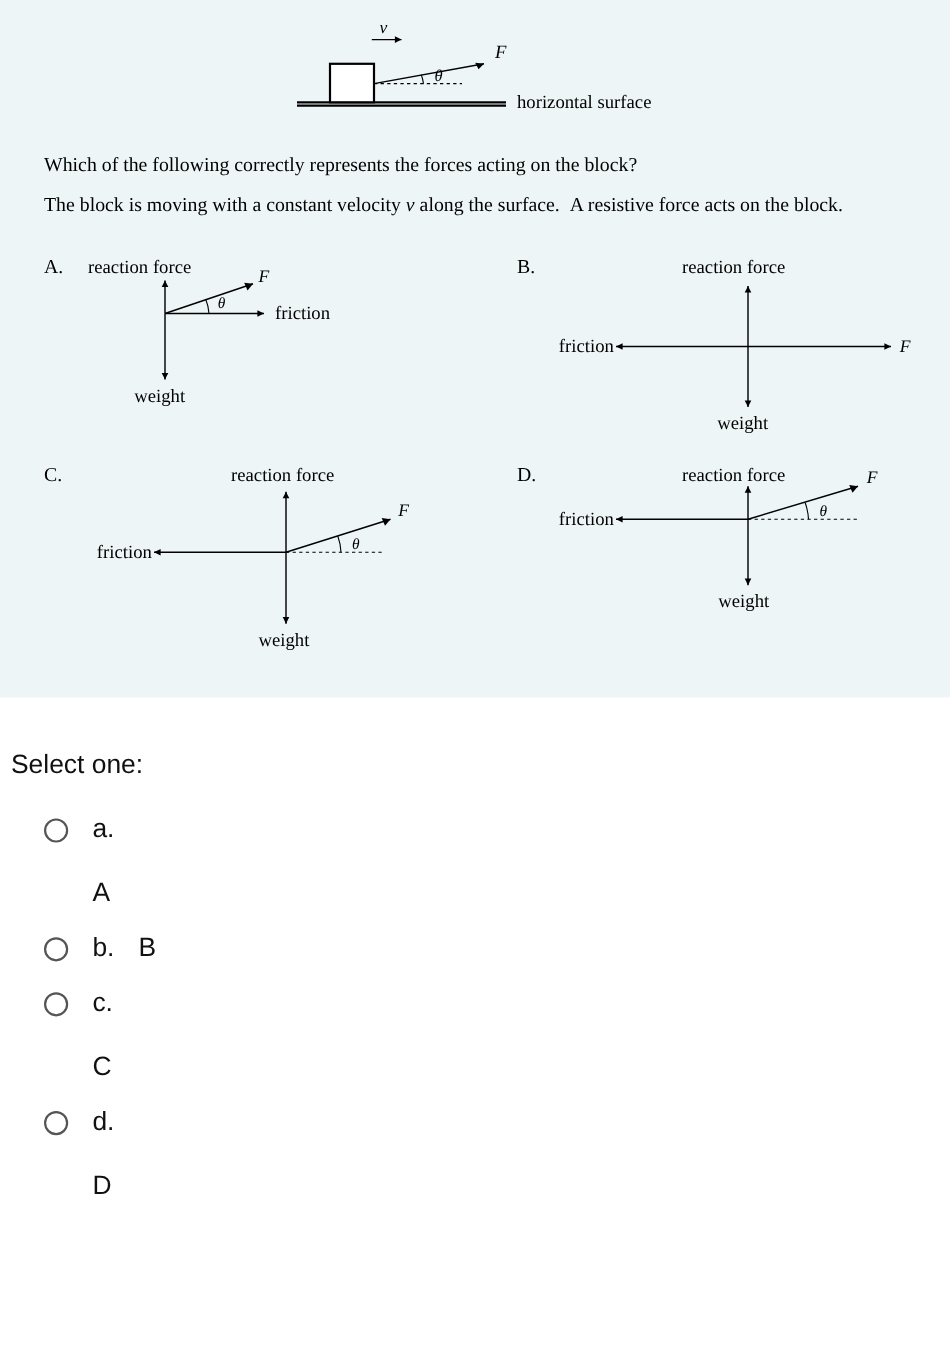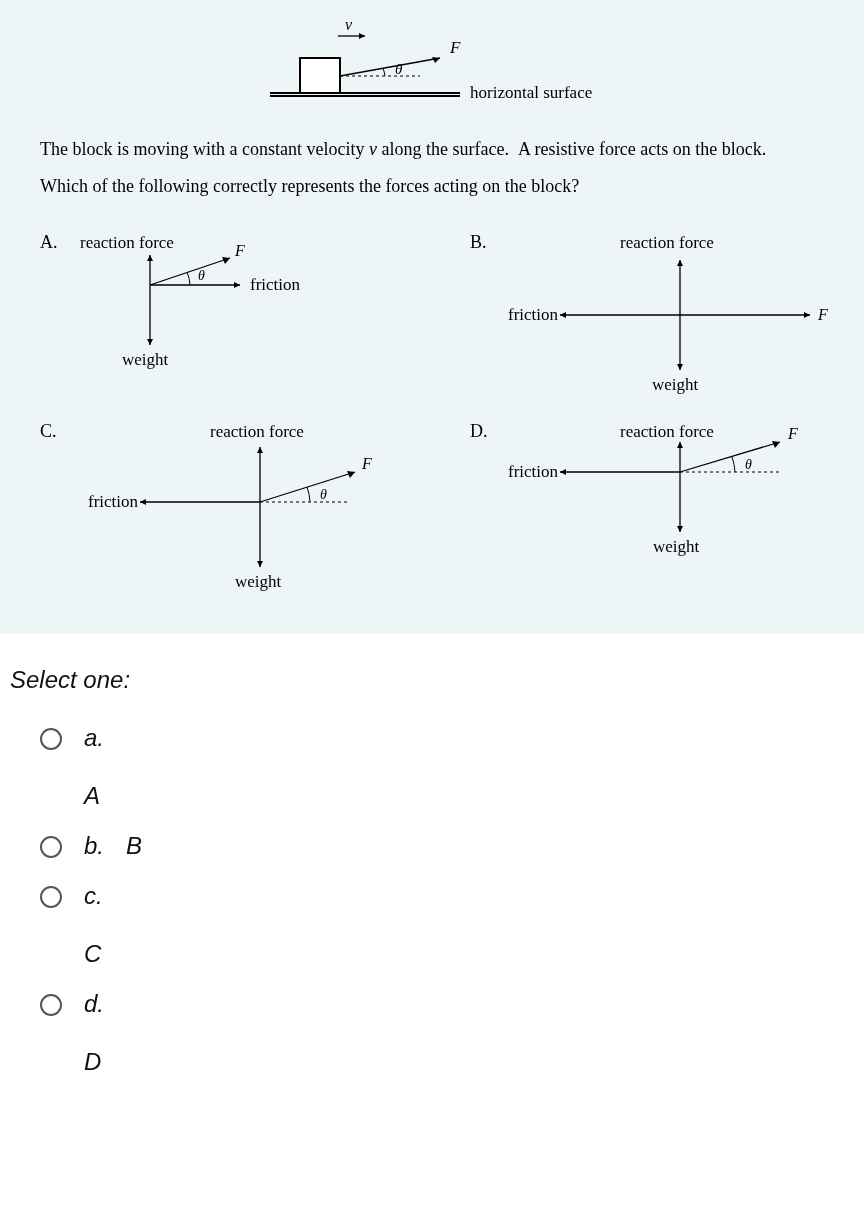"The block is moving with" p { order: before "Which of the following correctly" -> after "Which of the following correctly" }
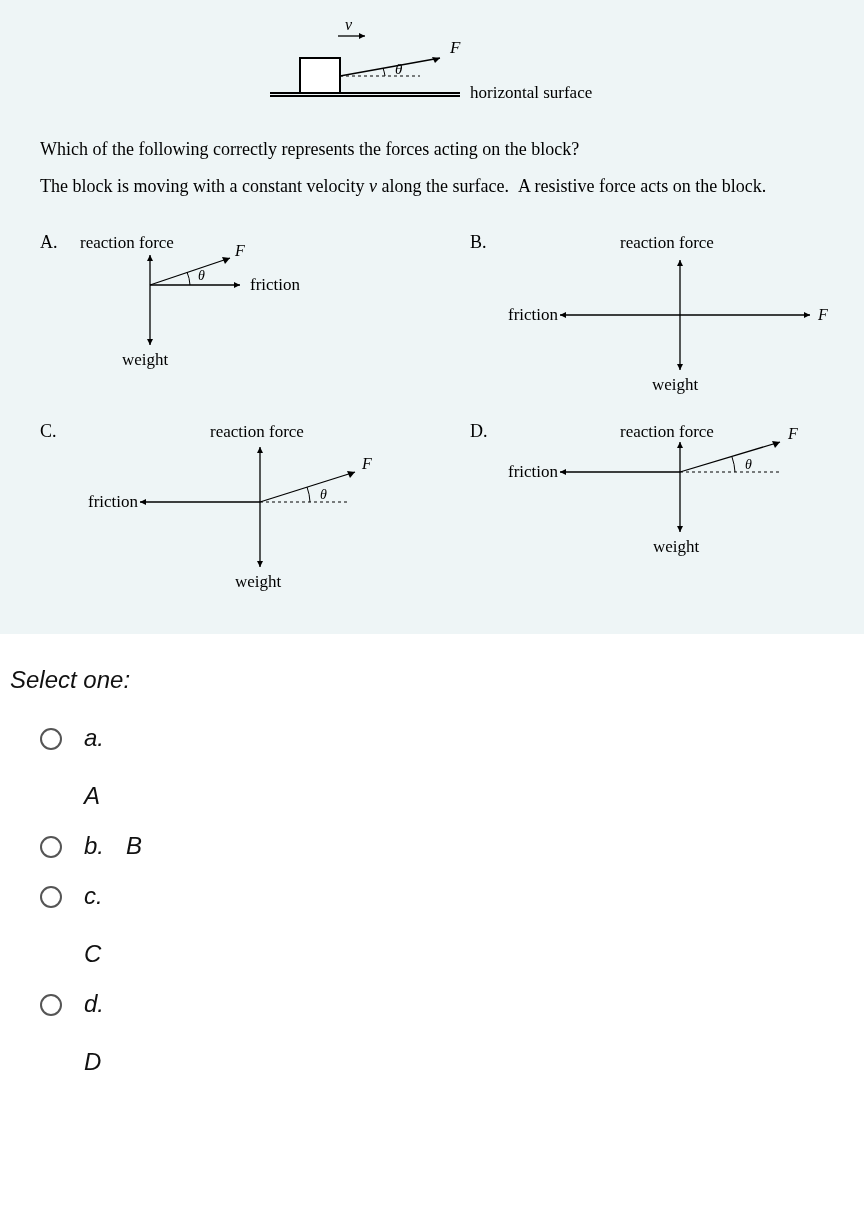"Select one:" .answer-section { font-style: italic -> none; padding: 12px 0 0 10px -> 28px 0 0 10px }
